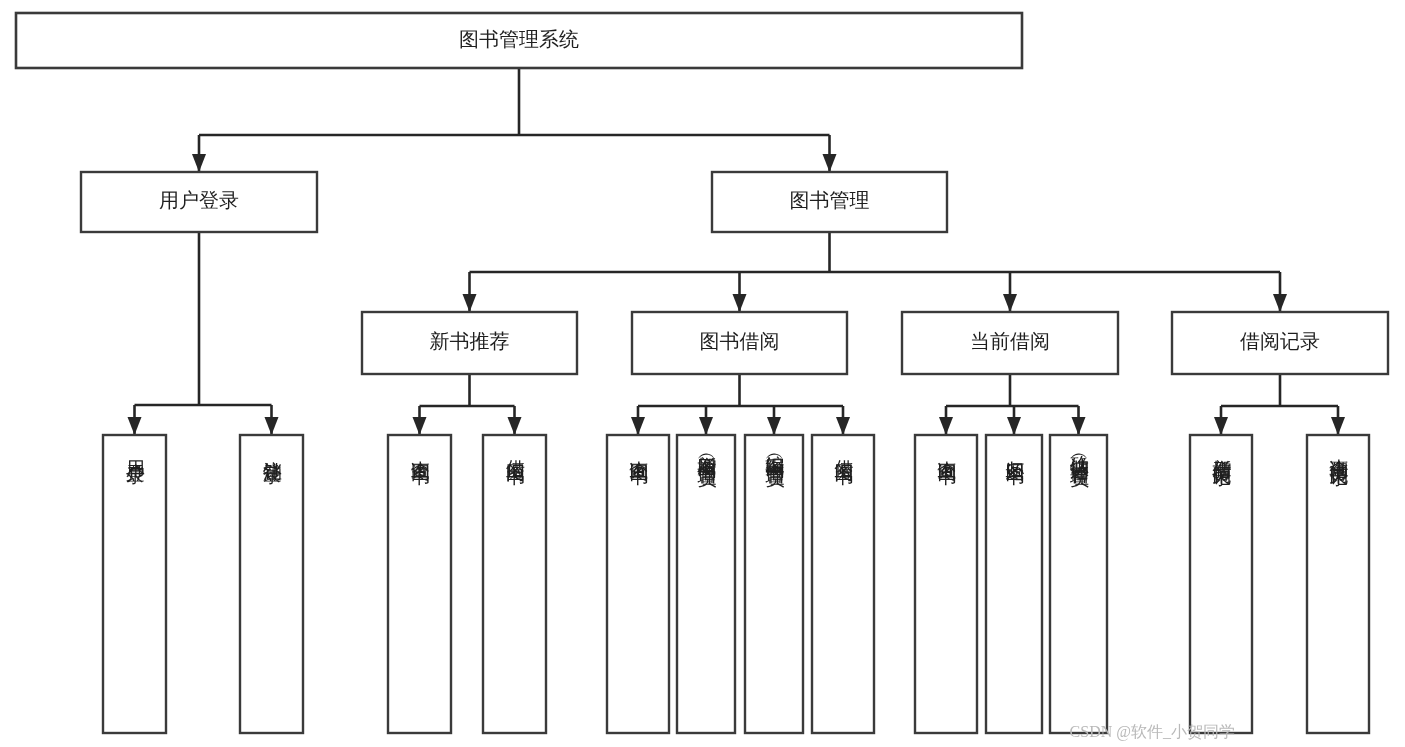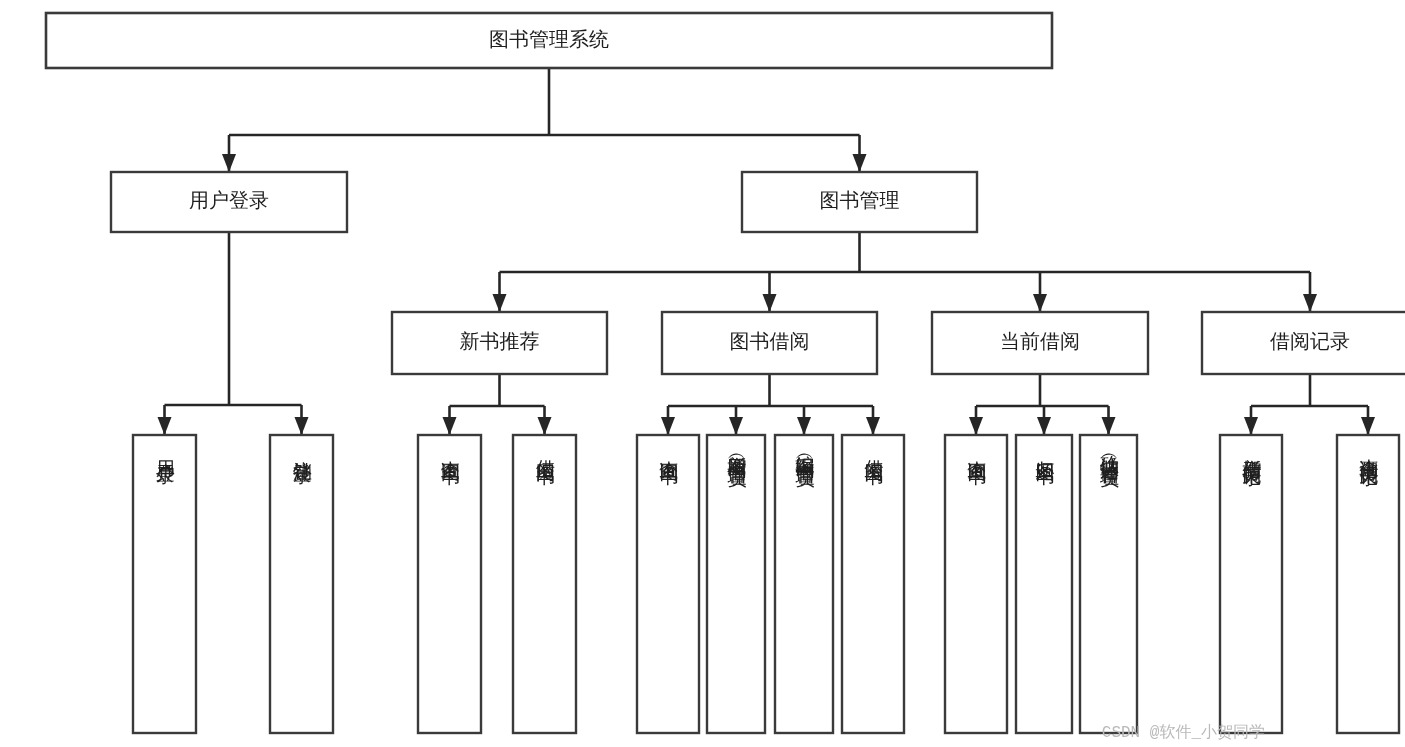"图书管理系统" #diagram-root { margin-left: 30px -> none }
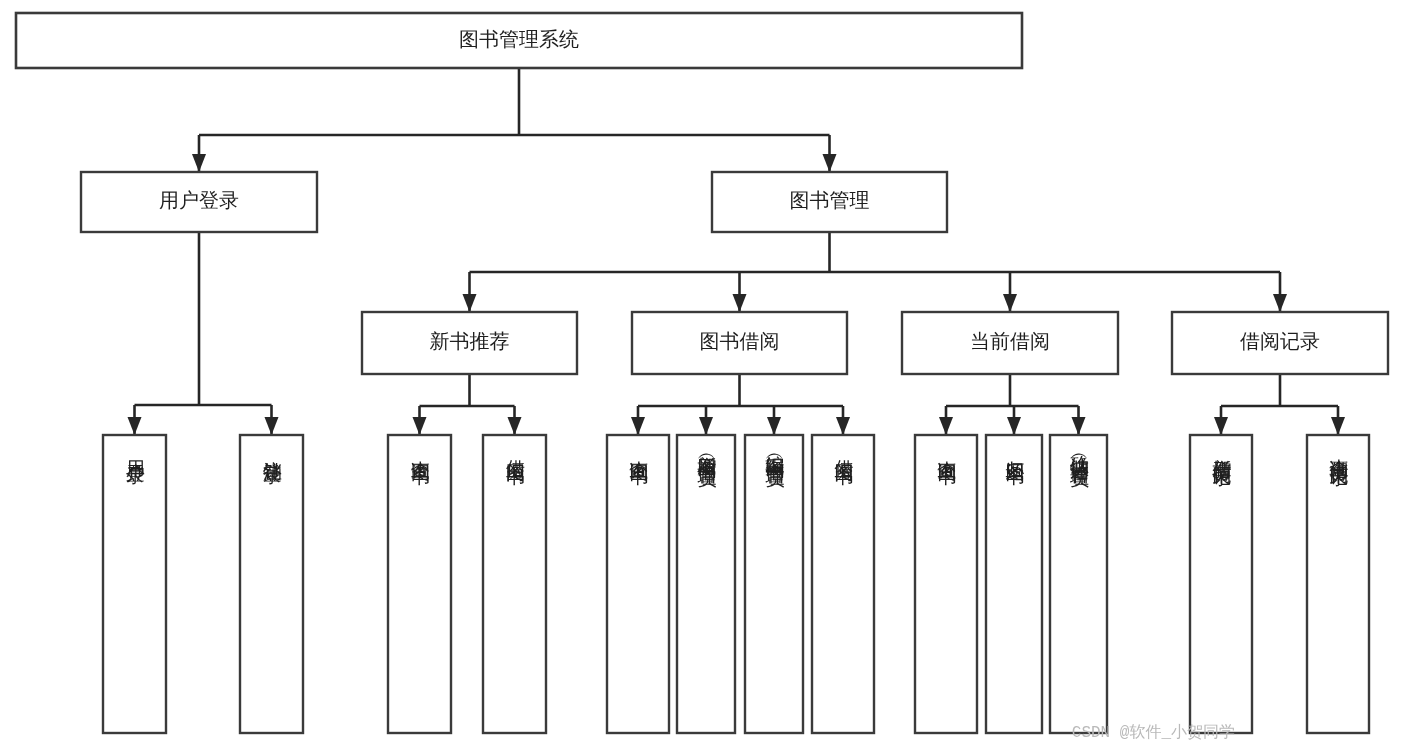"CSDN @软件_小贺同学" .watermark-text { font-family: Liberation Mono, monospace -> Liberation Serif, serif }
